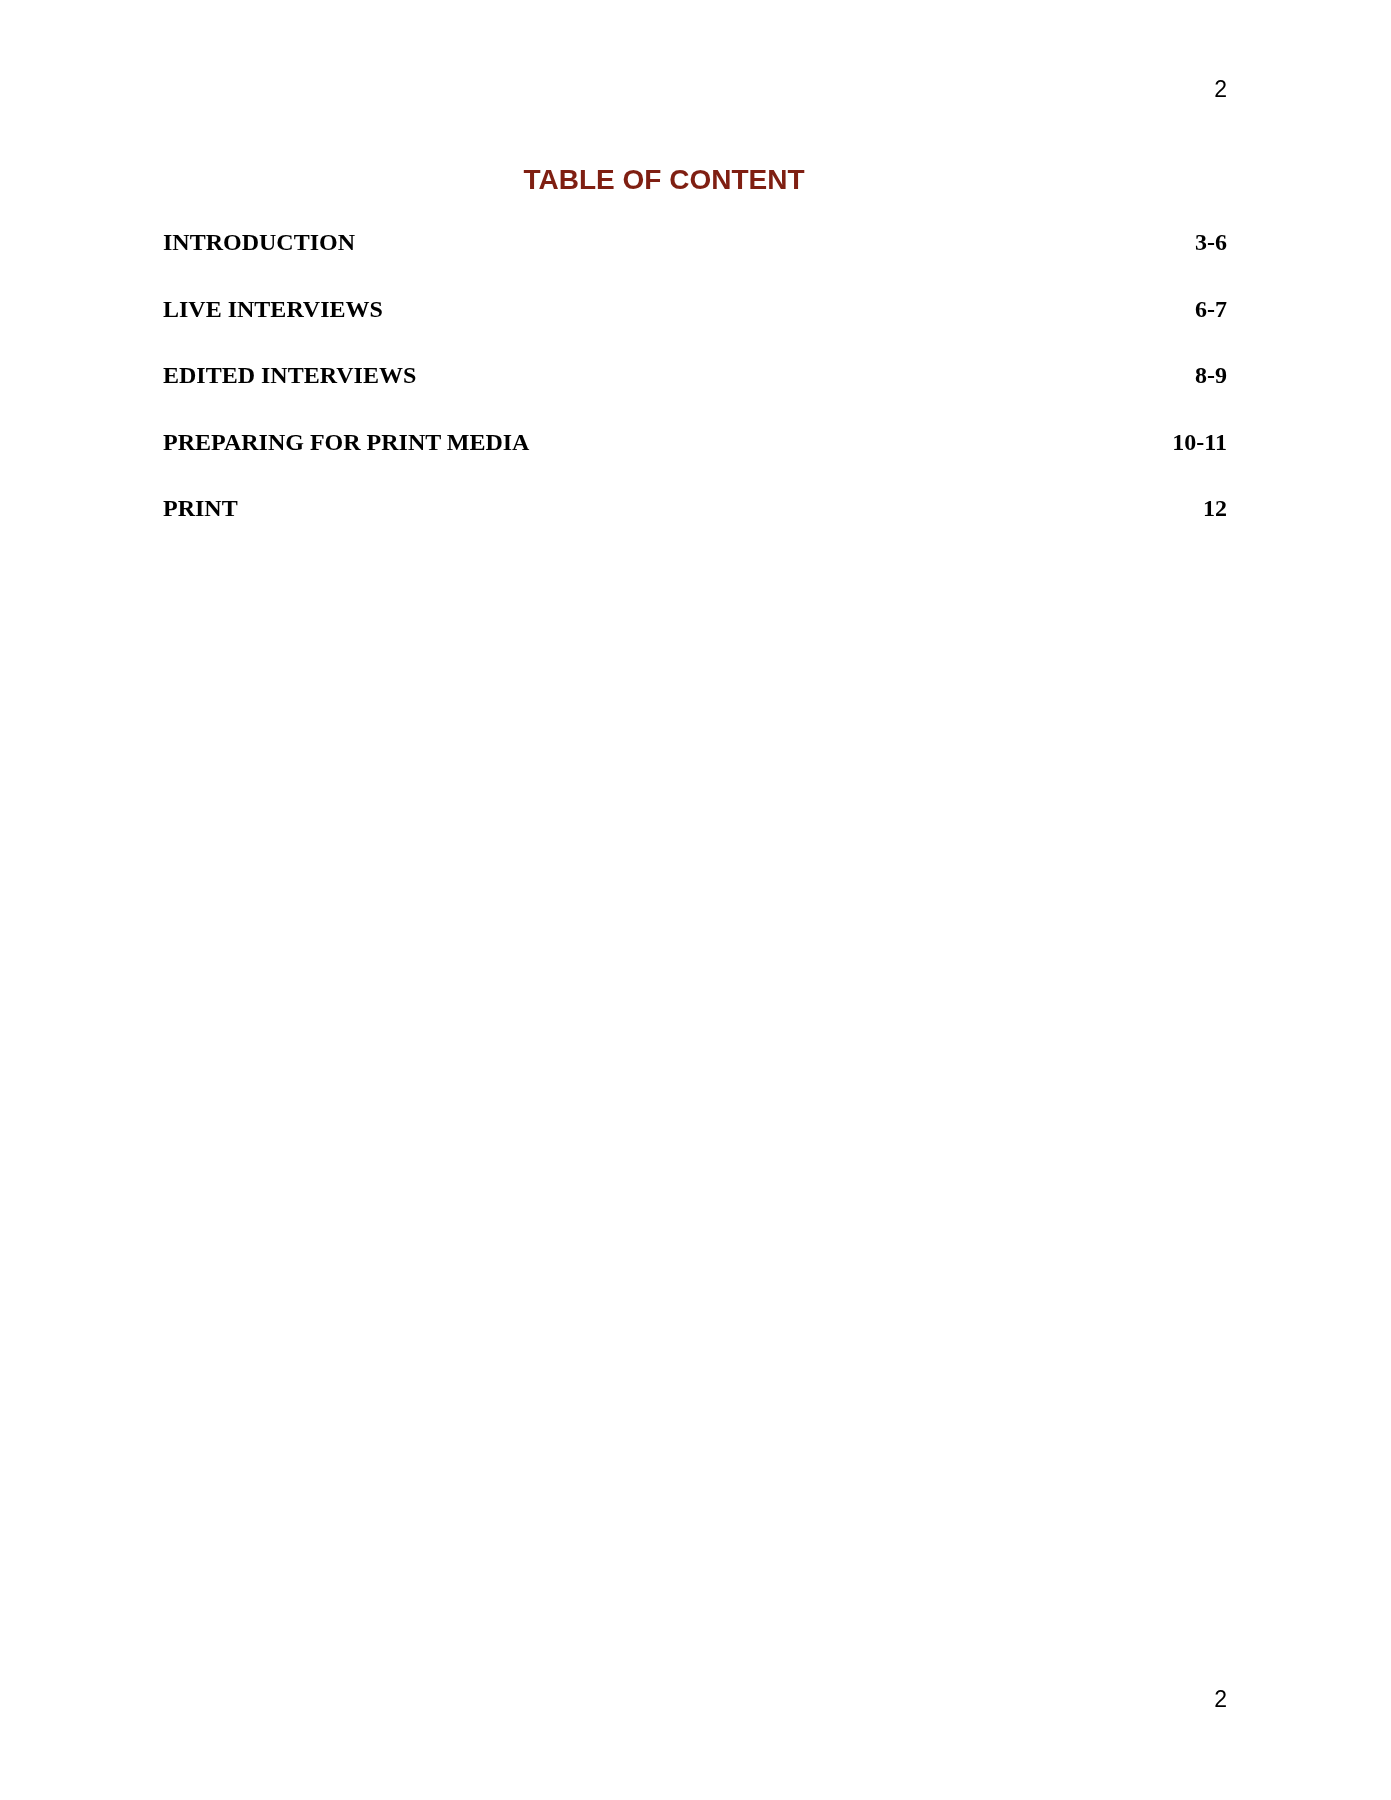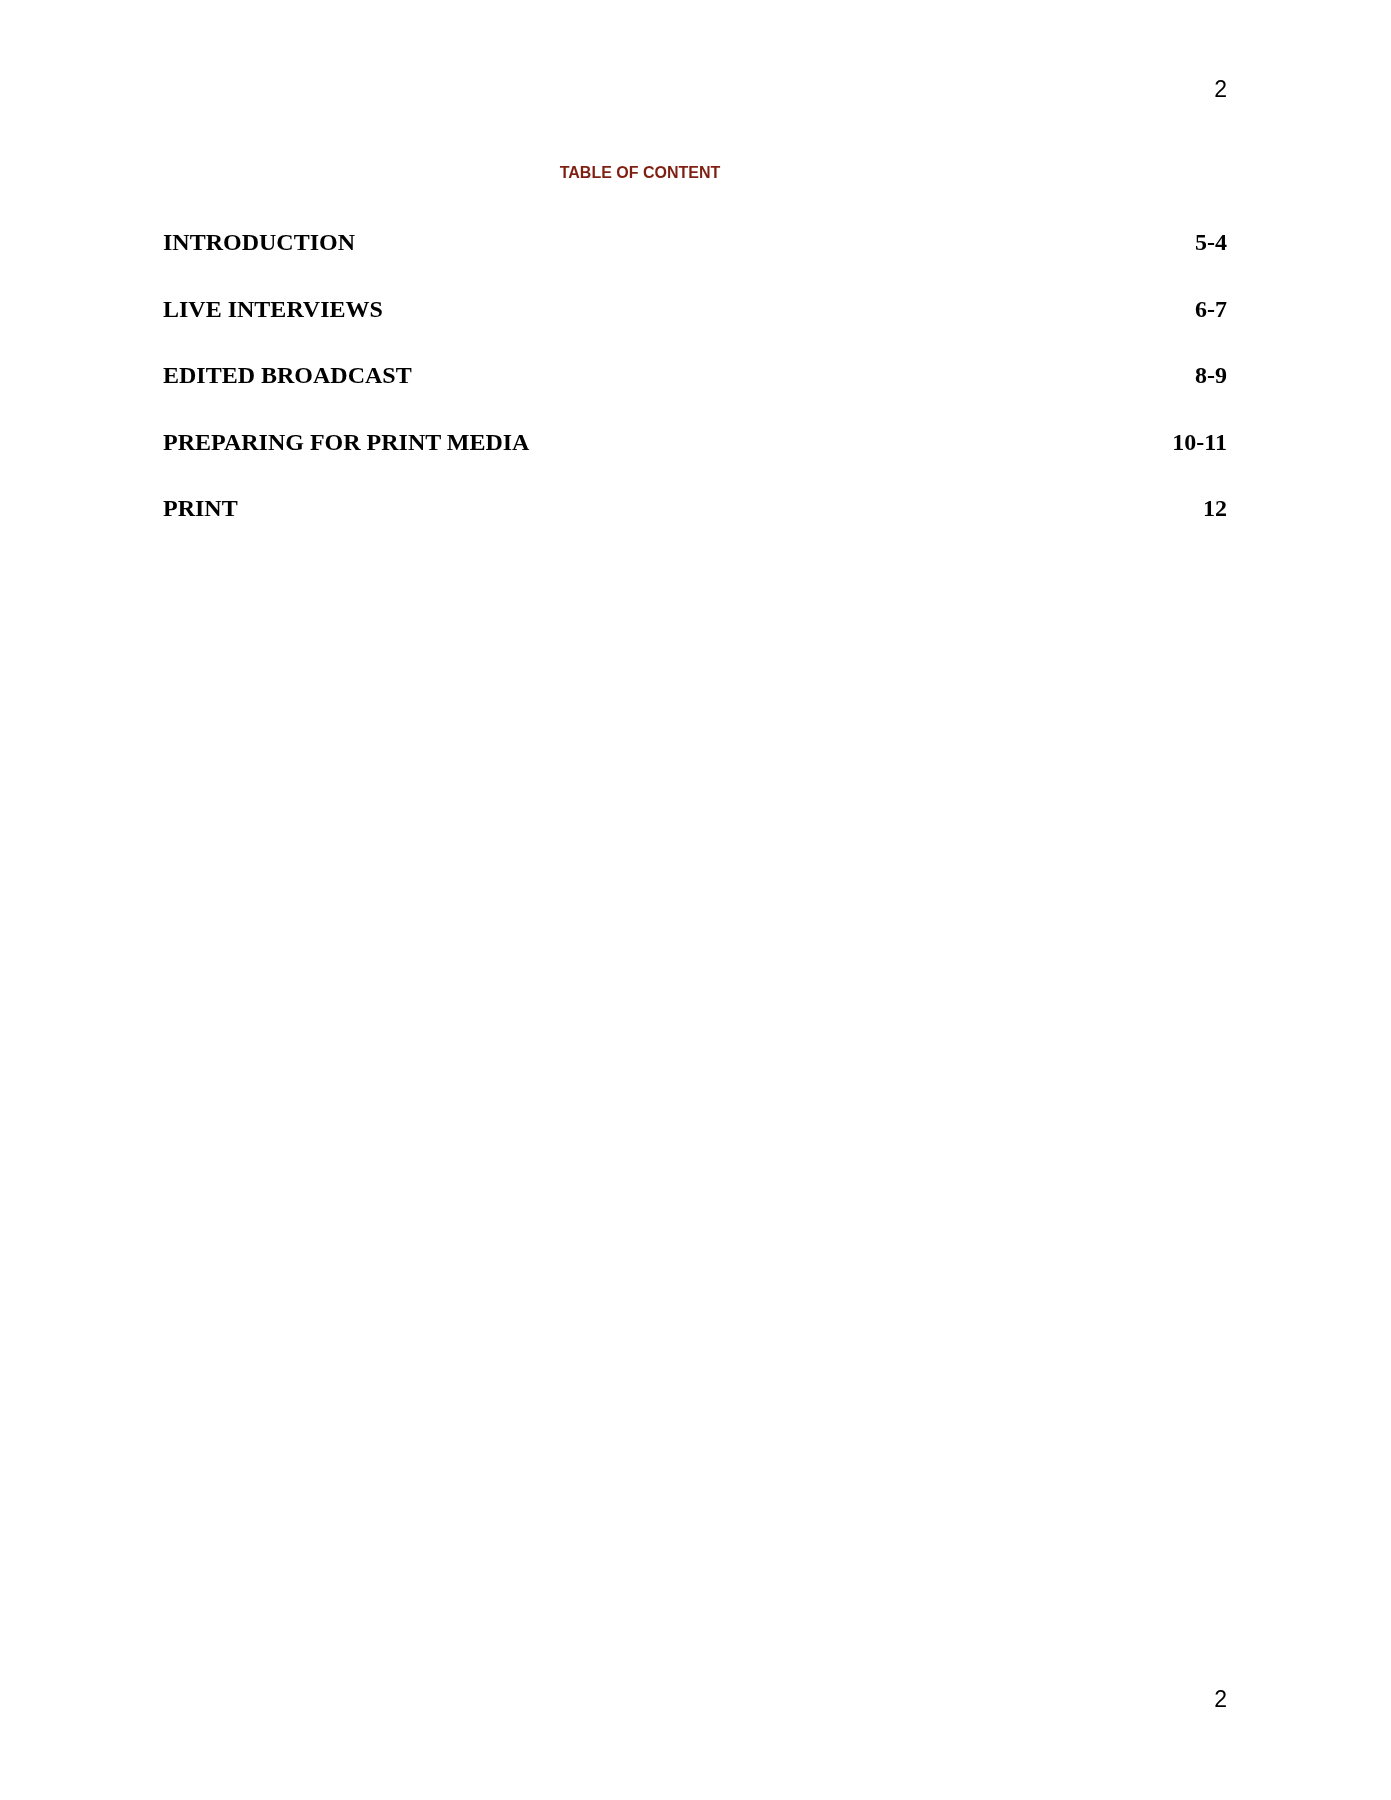"TABLE OF CONTENT" .toc-title { font-size: 16px -> 28px; padding-left: none -> 24px }
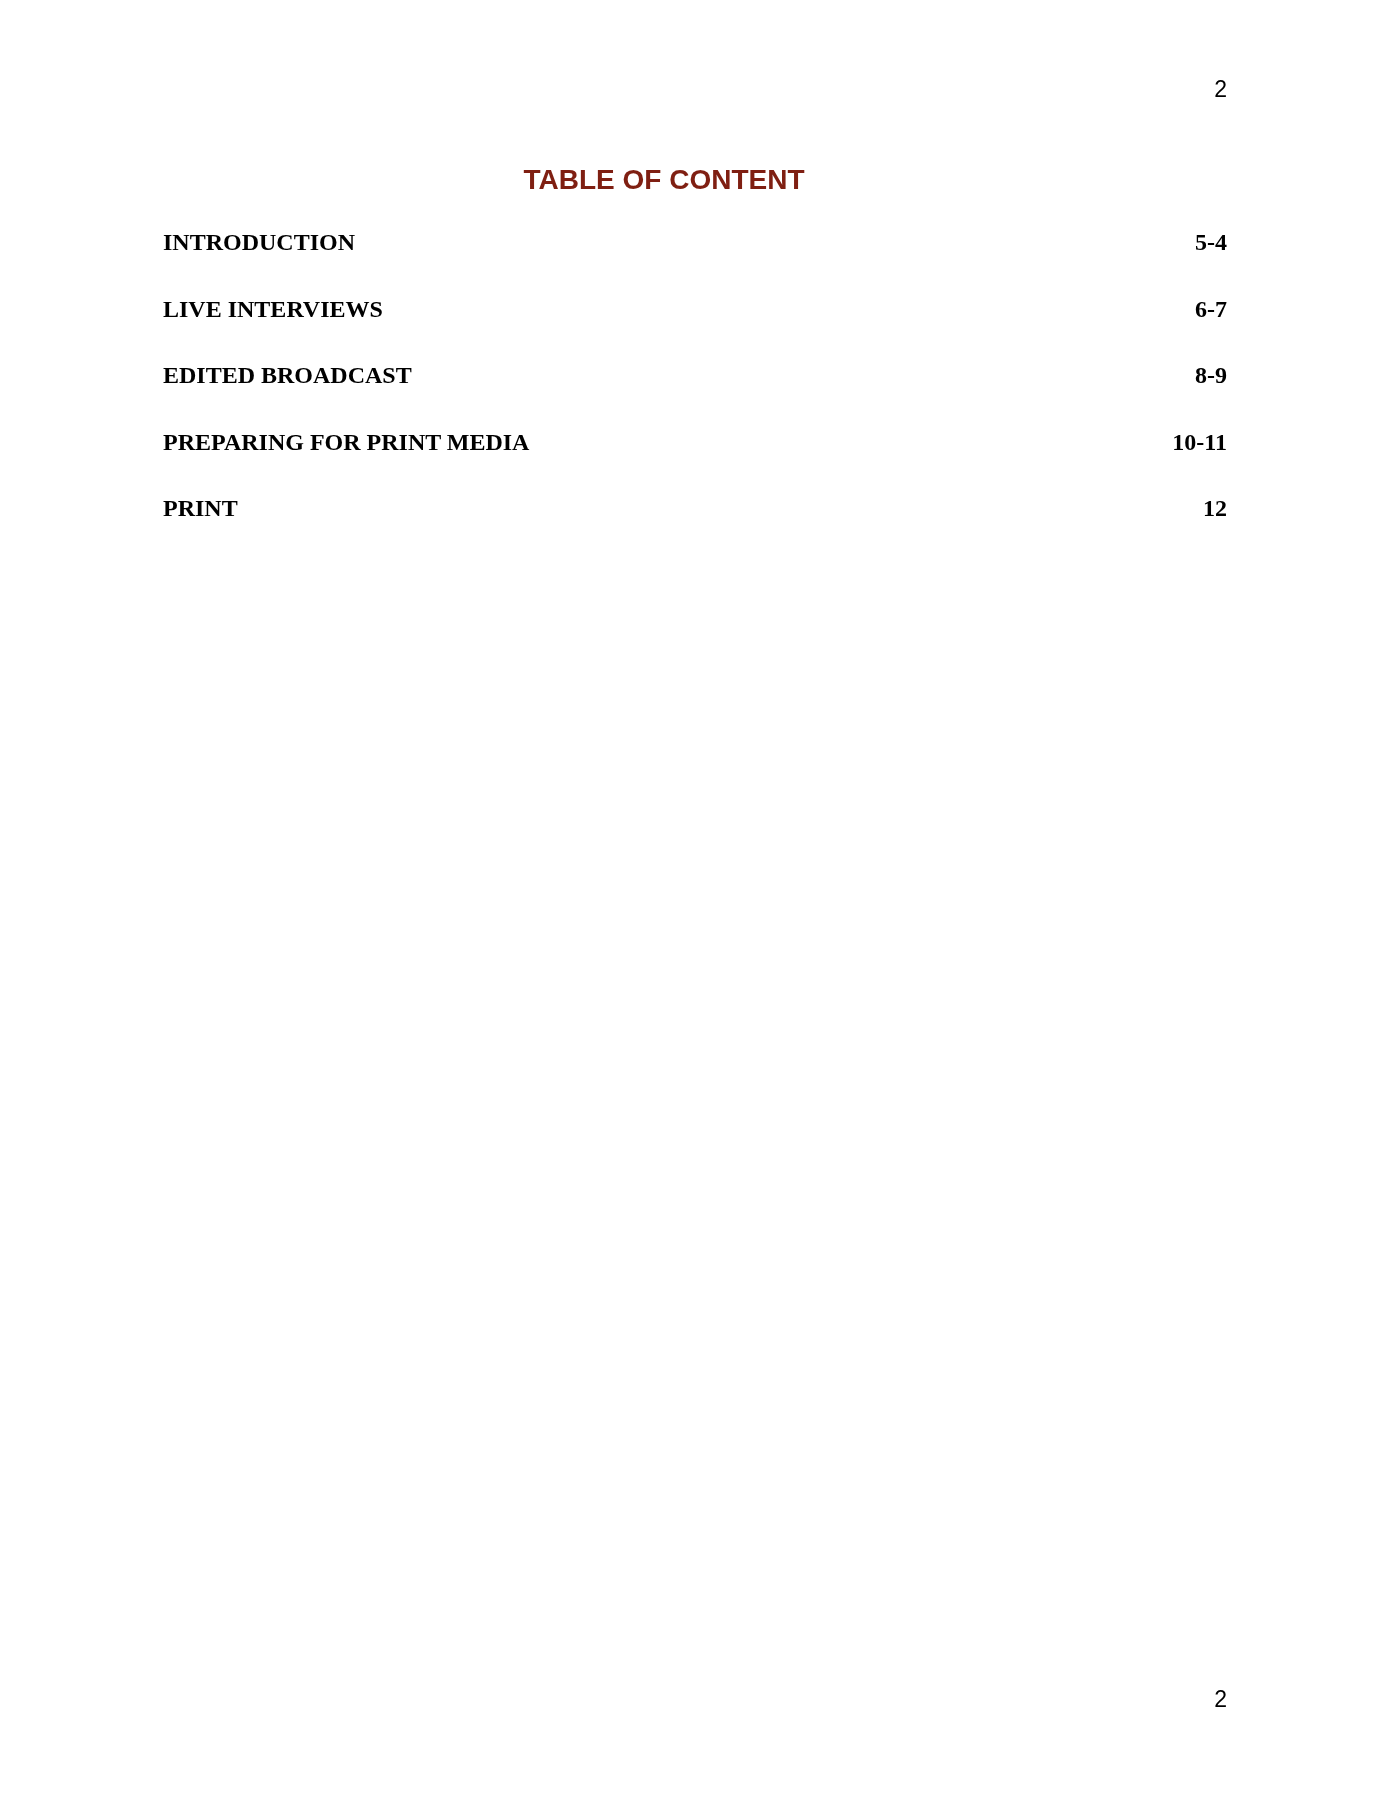"5-4" span { text: 5-4 -> 3-6 }
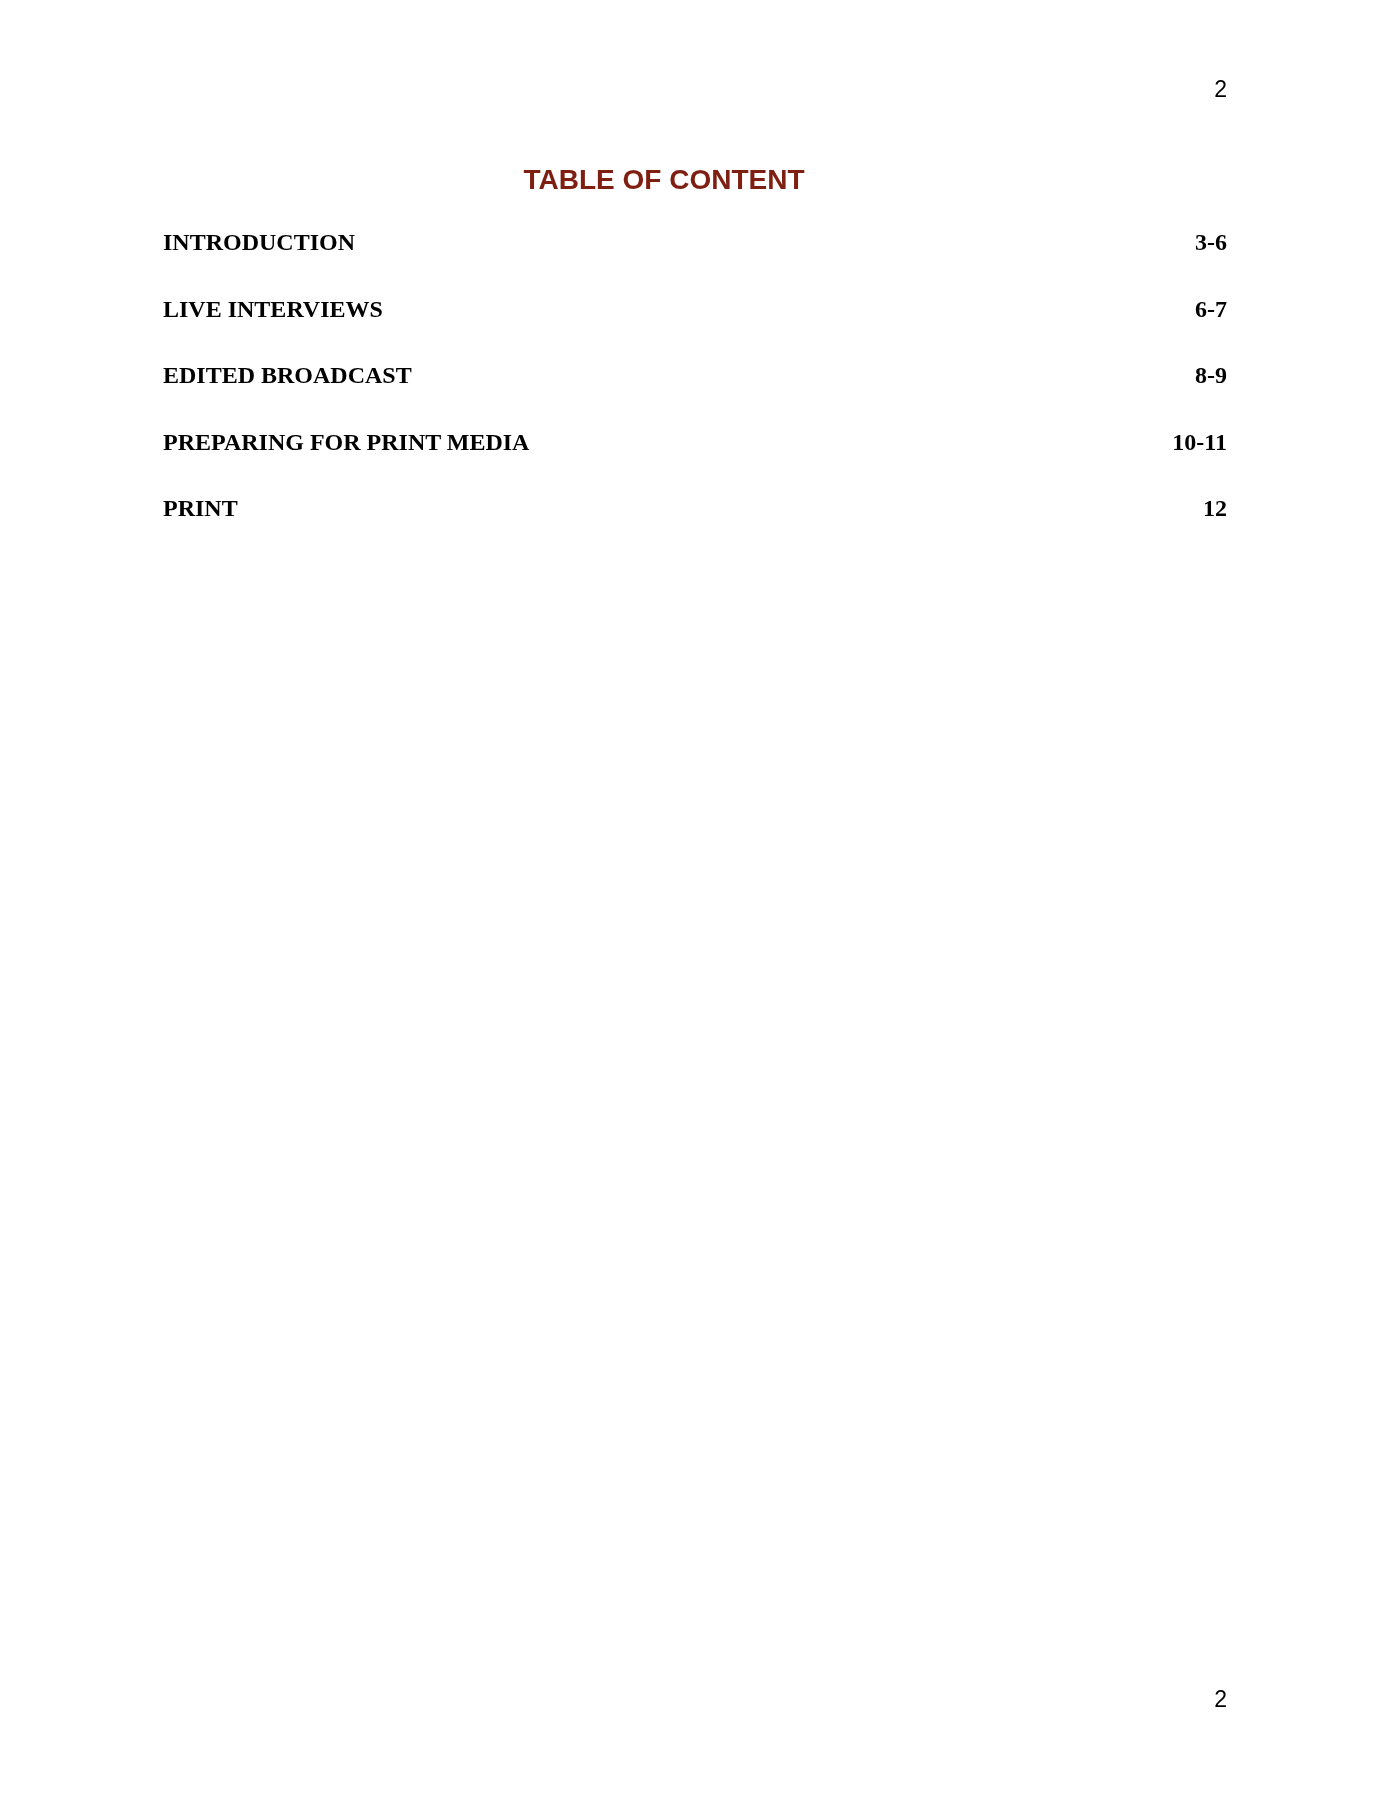"EDITED BROADCAST" span { text: BROADCAST -> INTERVIEWS }
